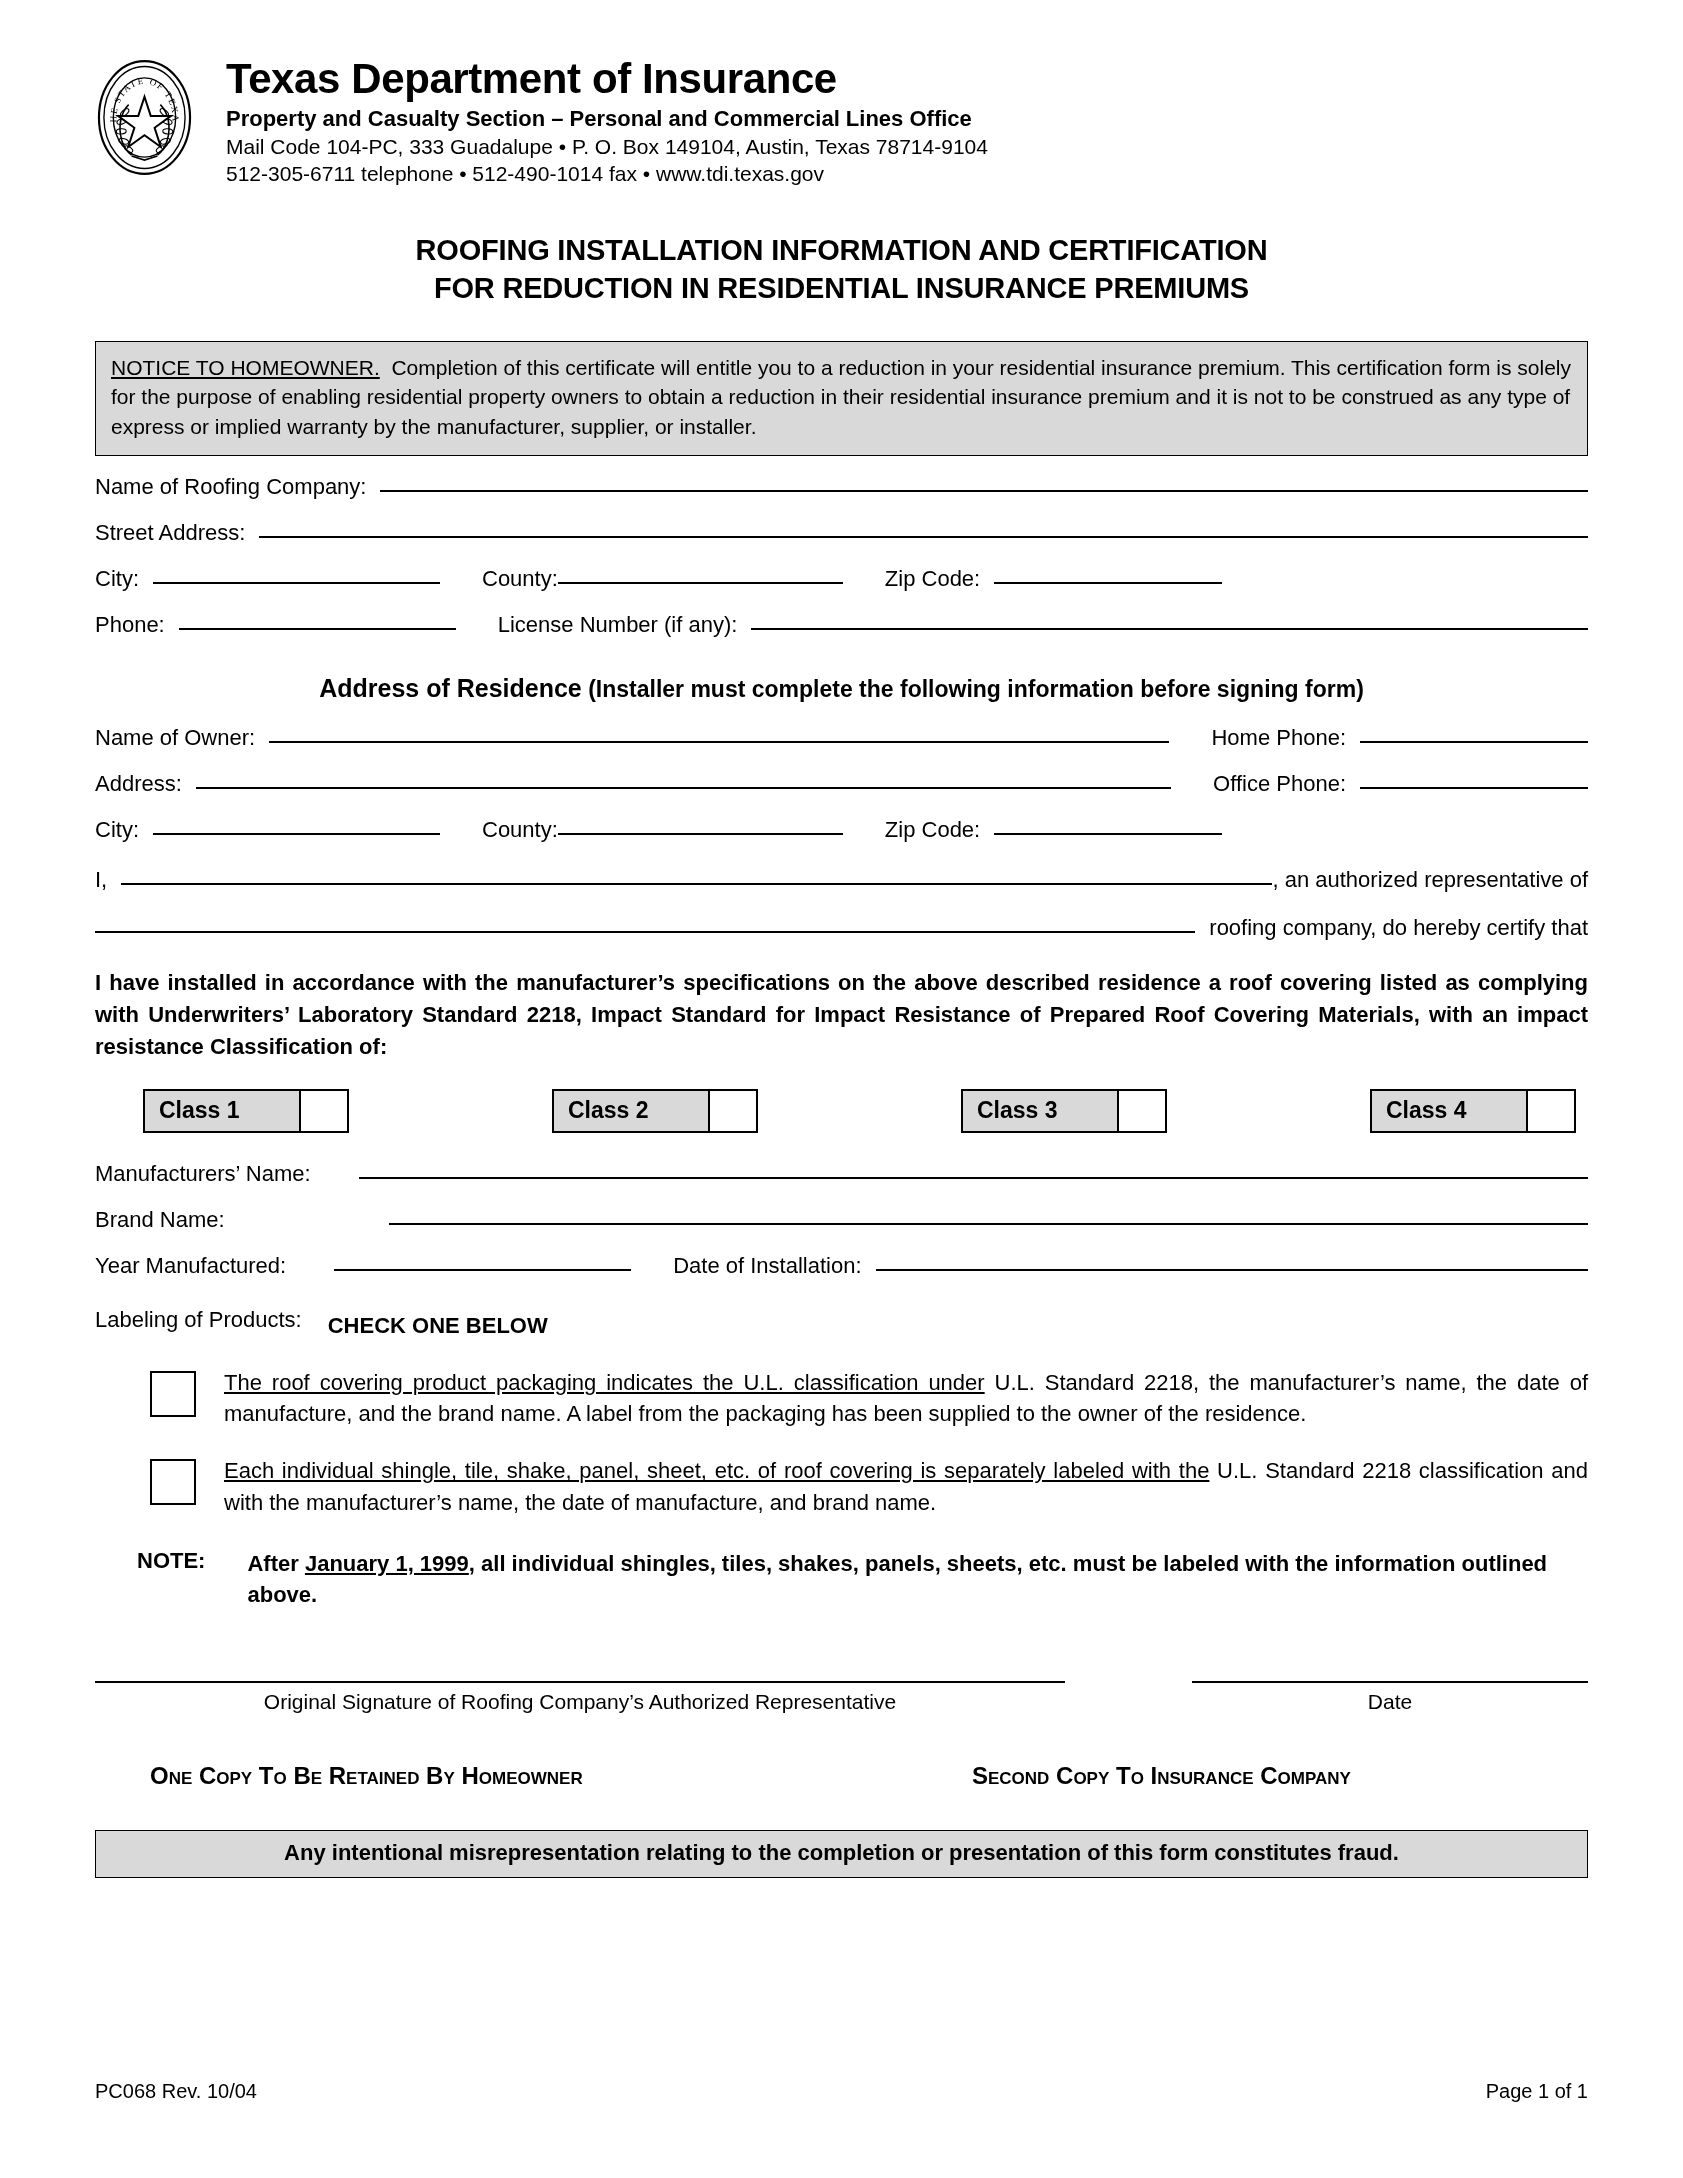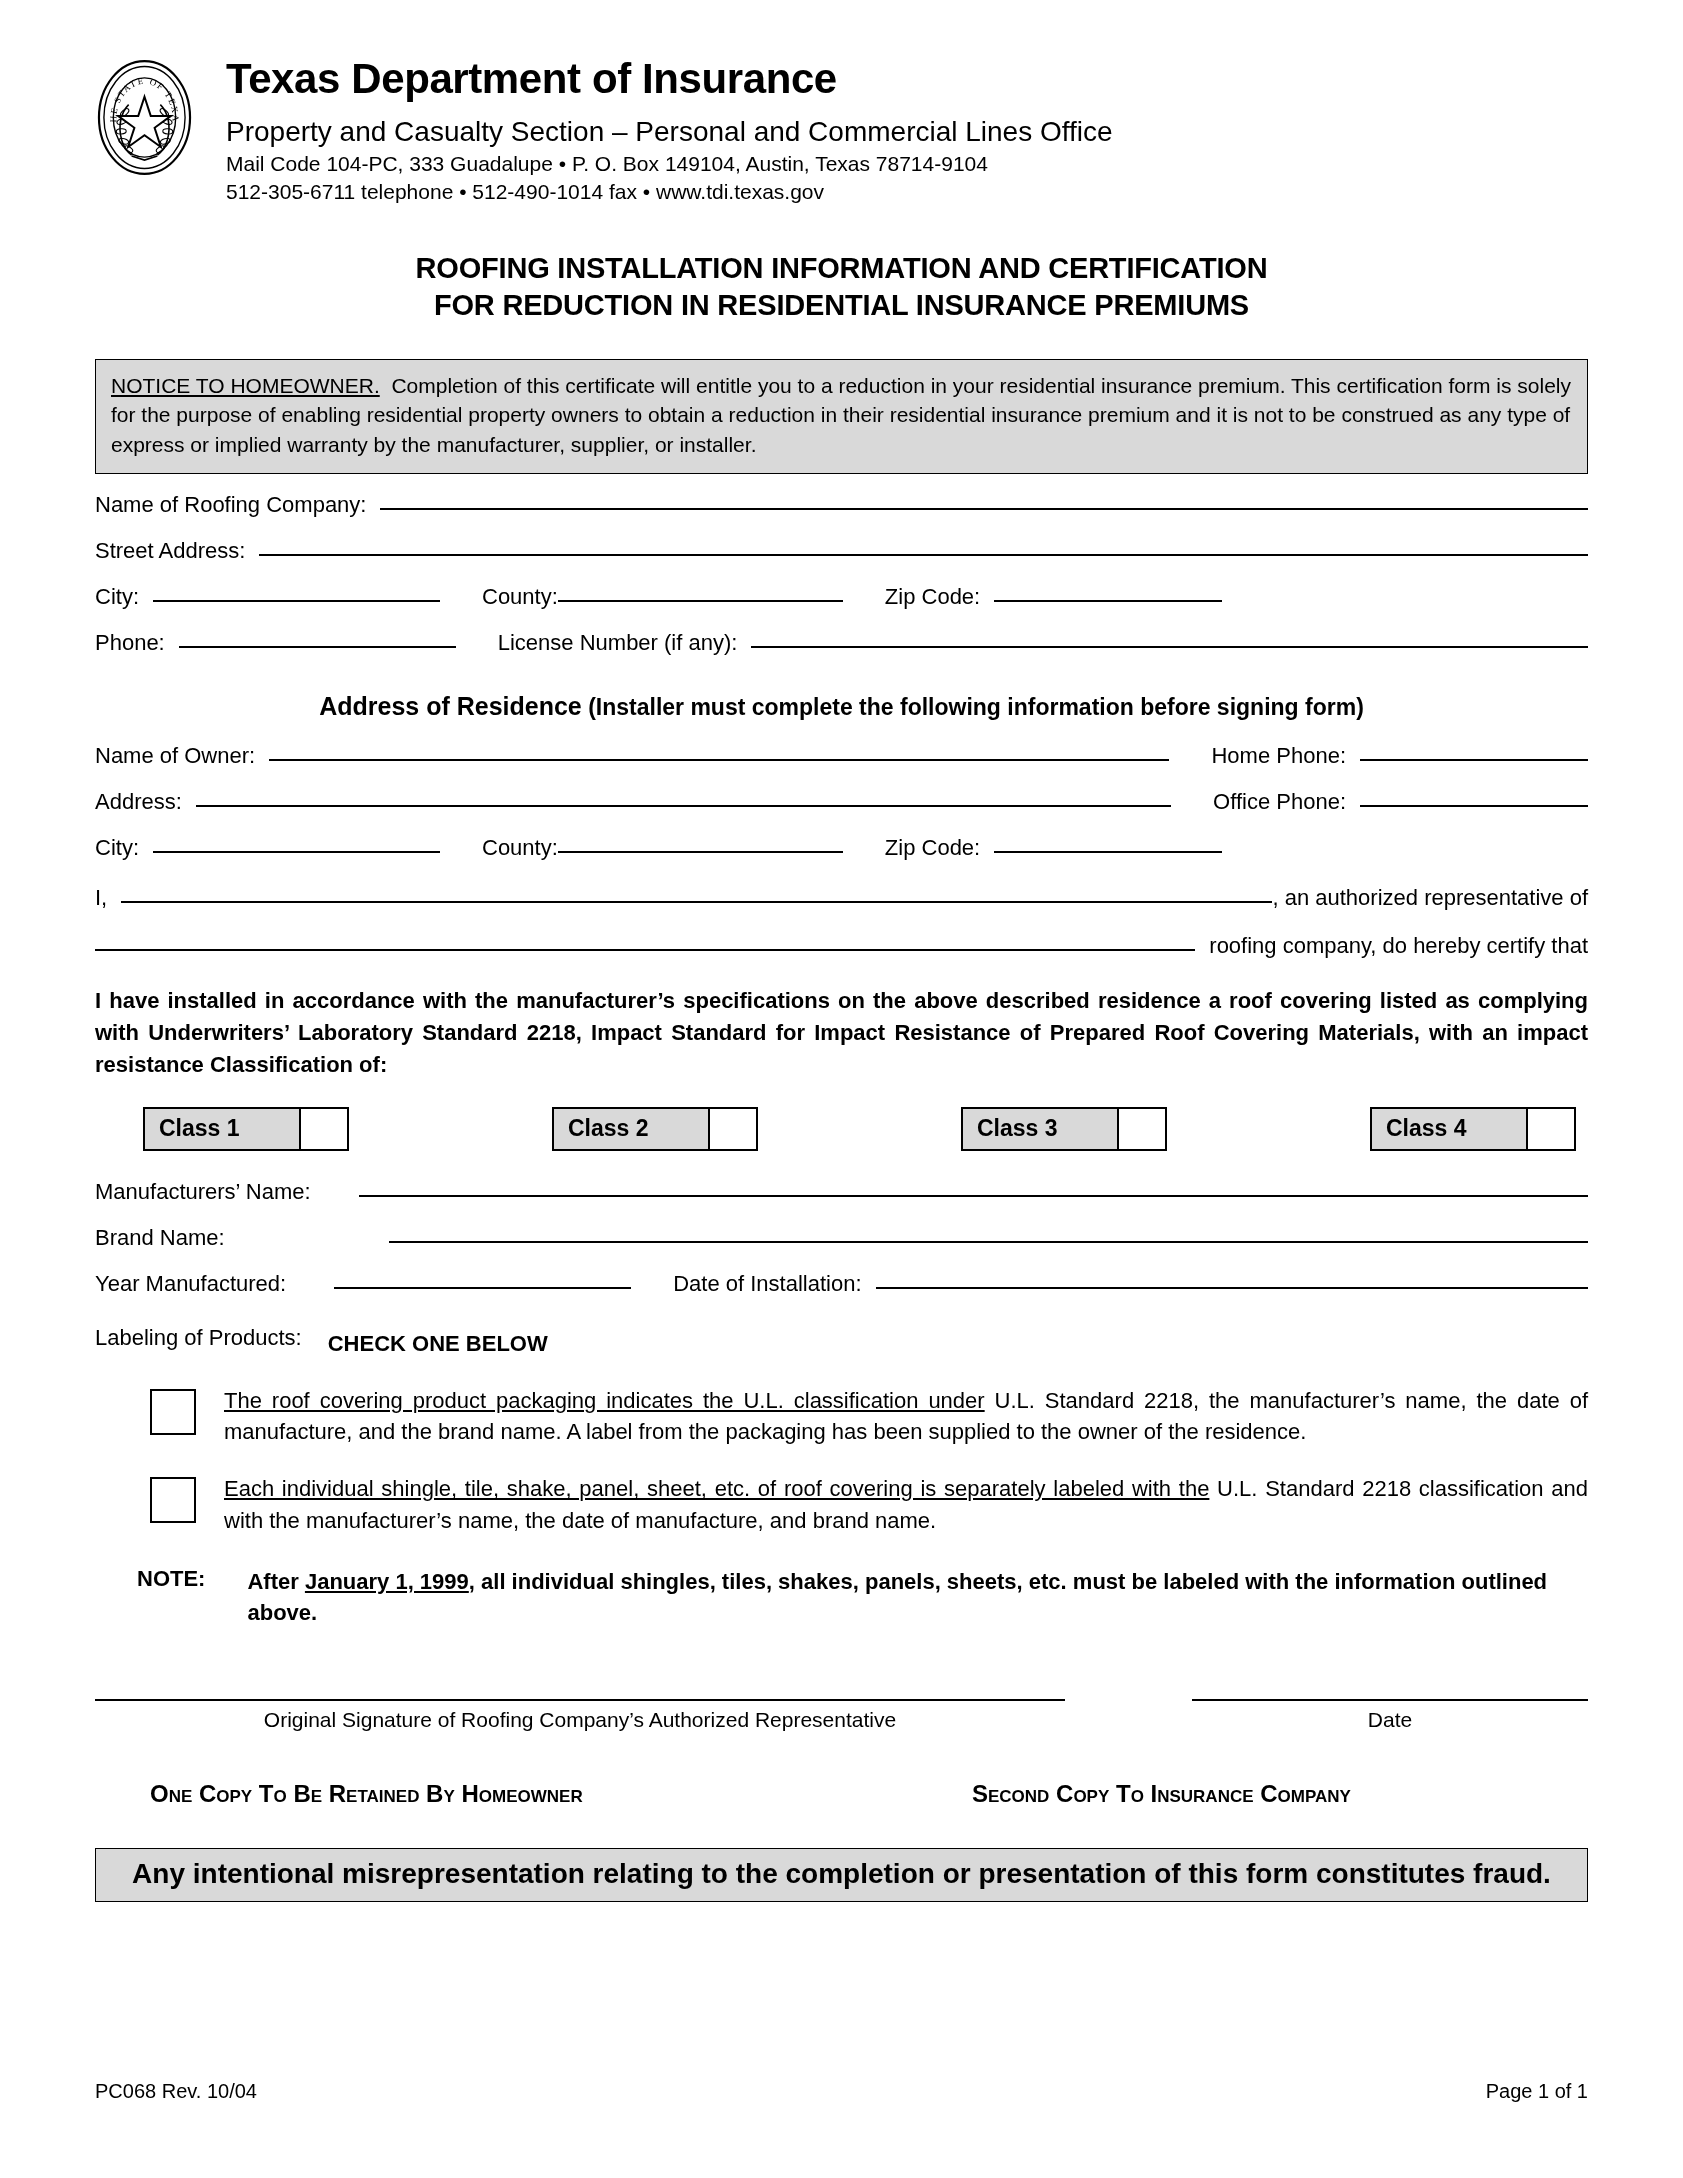"Property and Casualty Section –" .agency-sub { font-size: 28px -> 22px; font-weight: normal -> bold; margin-top: 12px -> 2px }
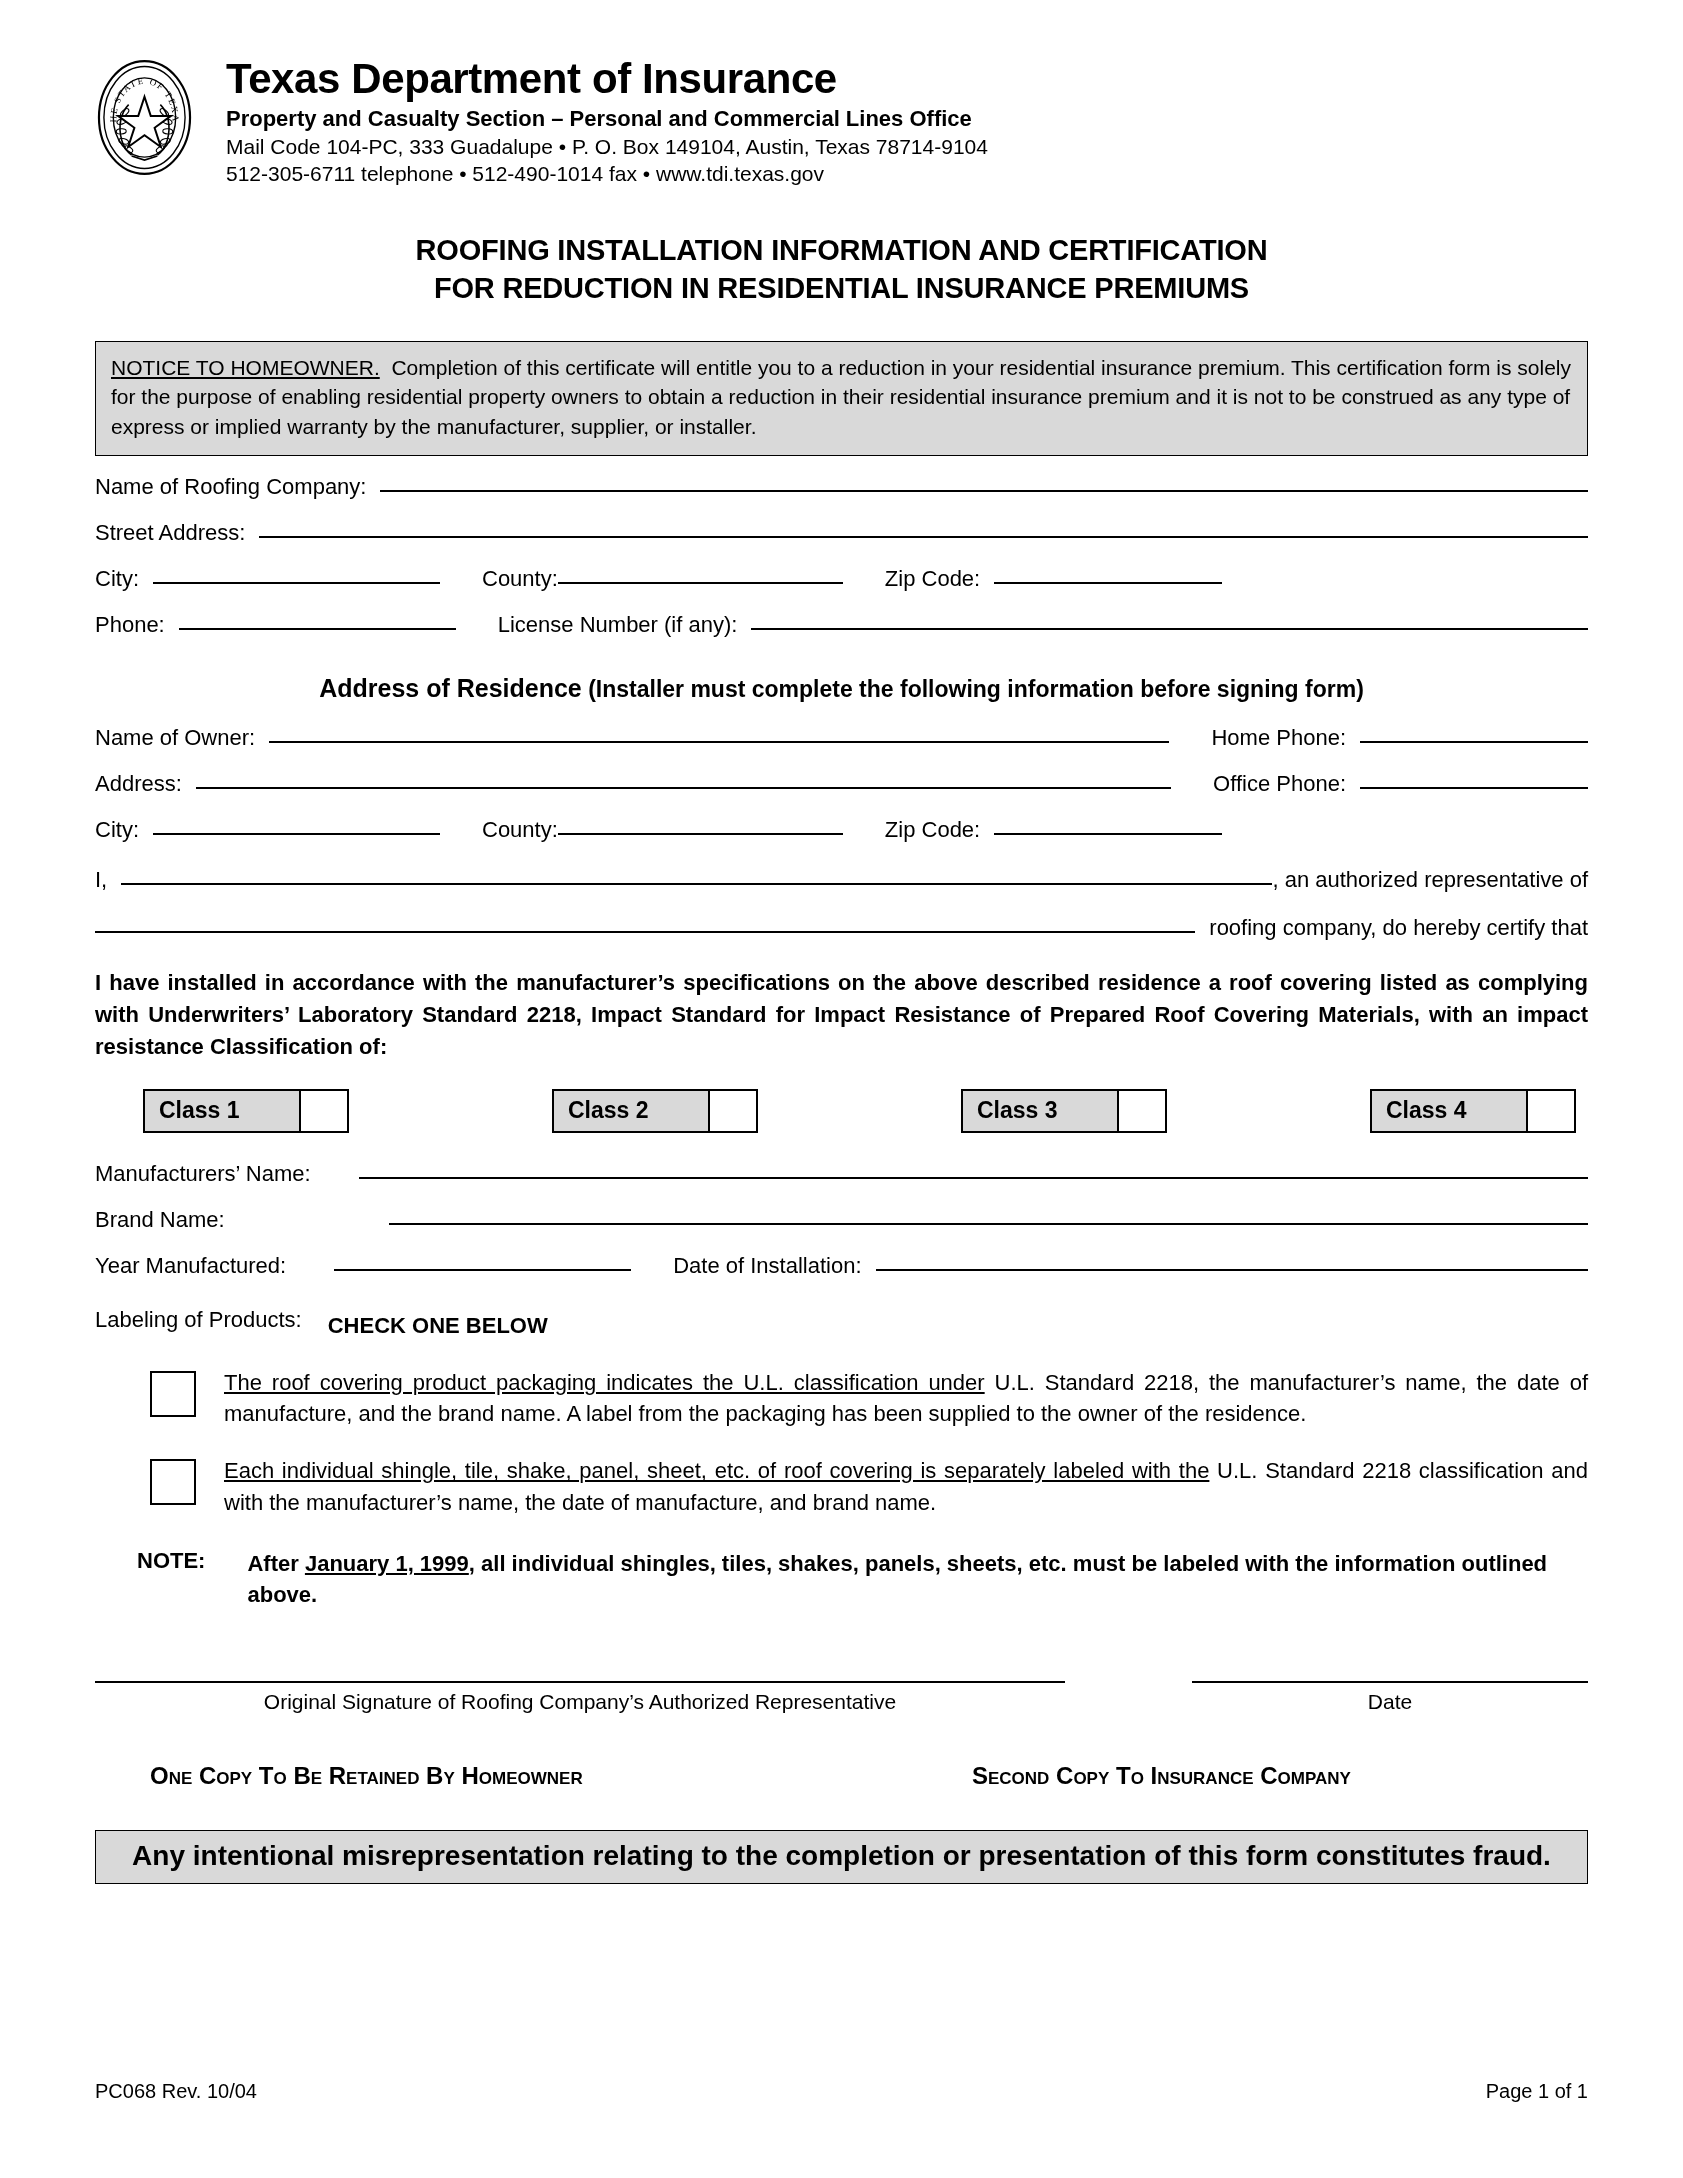"Any intentional misrepresentation" .fraud-box { font-size: 28px -> 22px }
